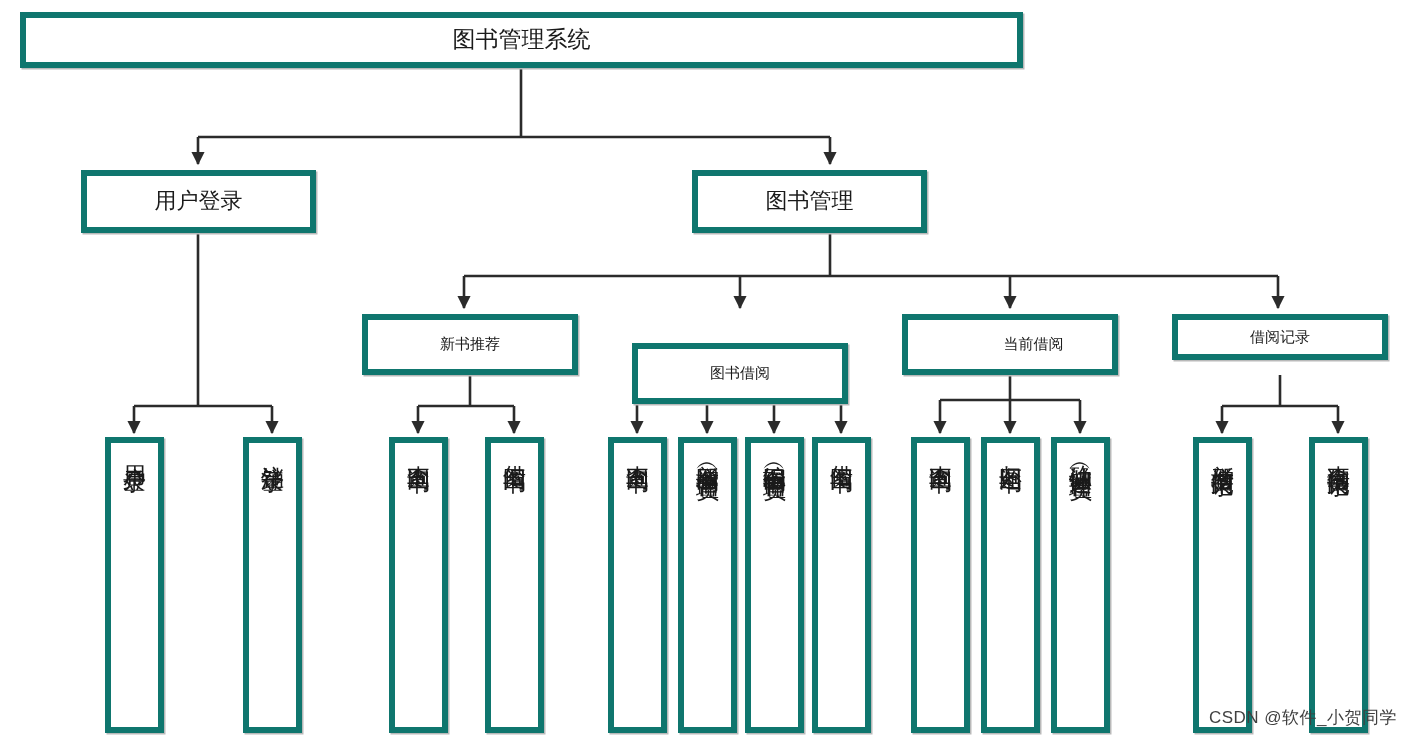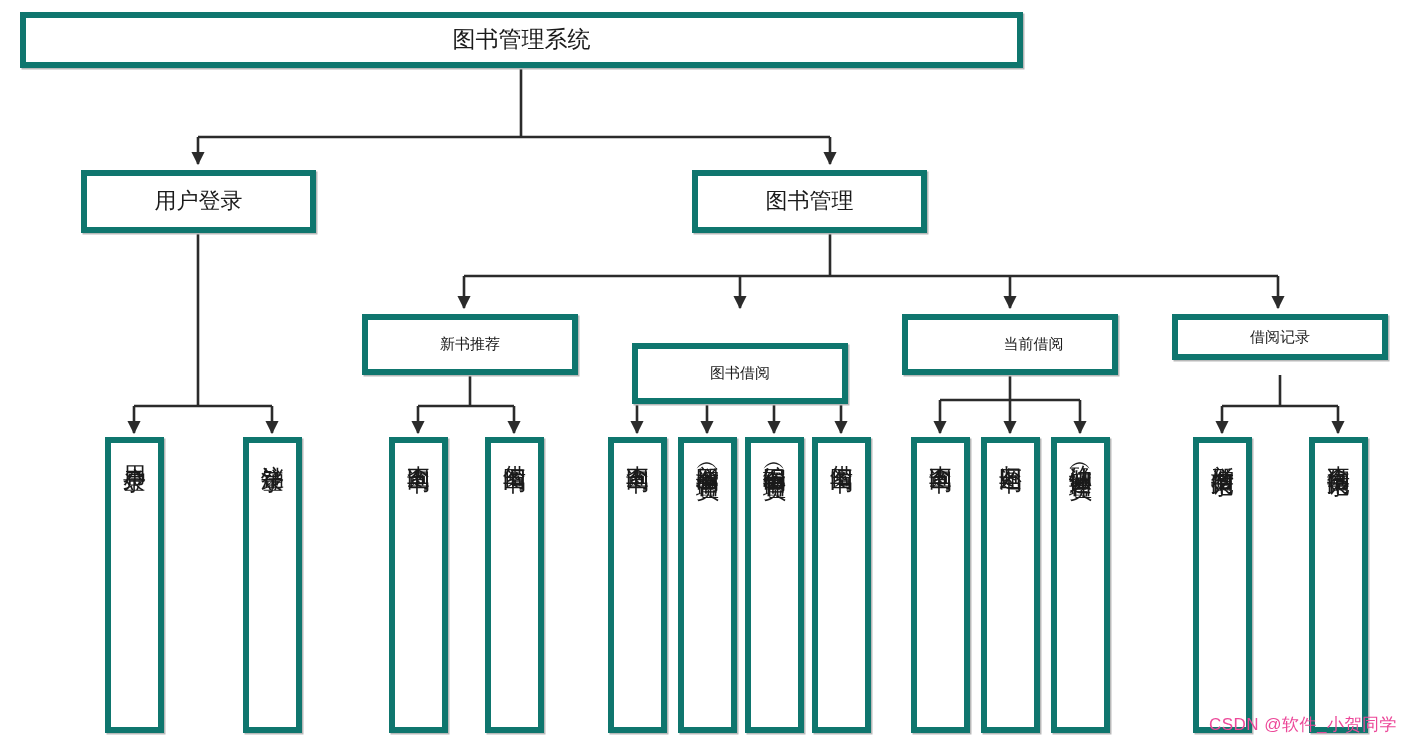"CSDN @软件_小贺同学" .watermark { bottom: 11px -> 18px; color: #ec4899 -> #404040 }
